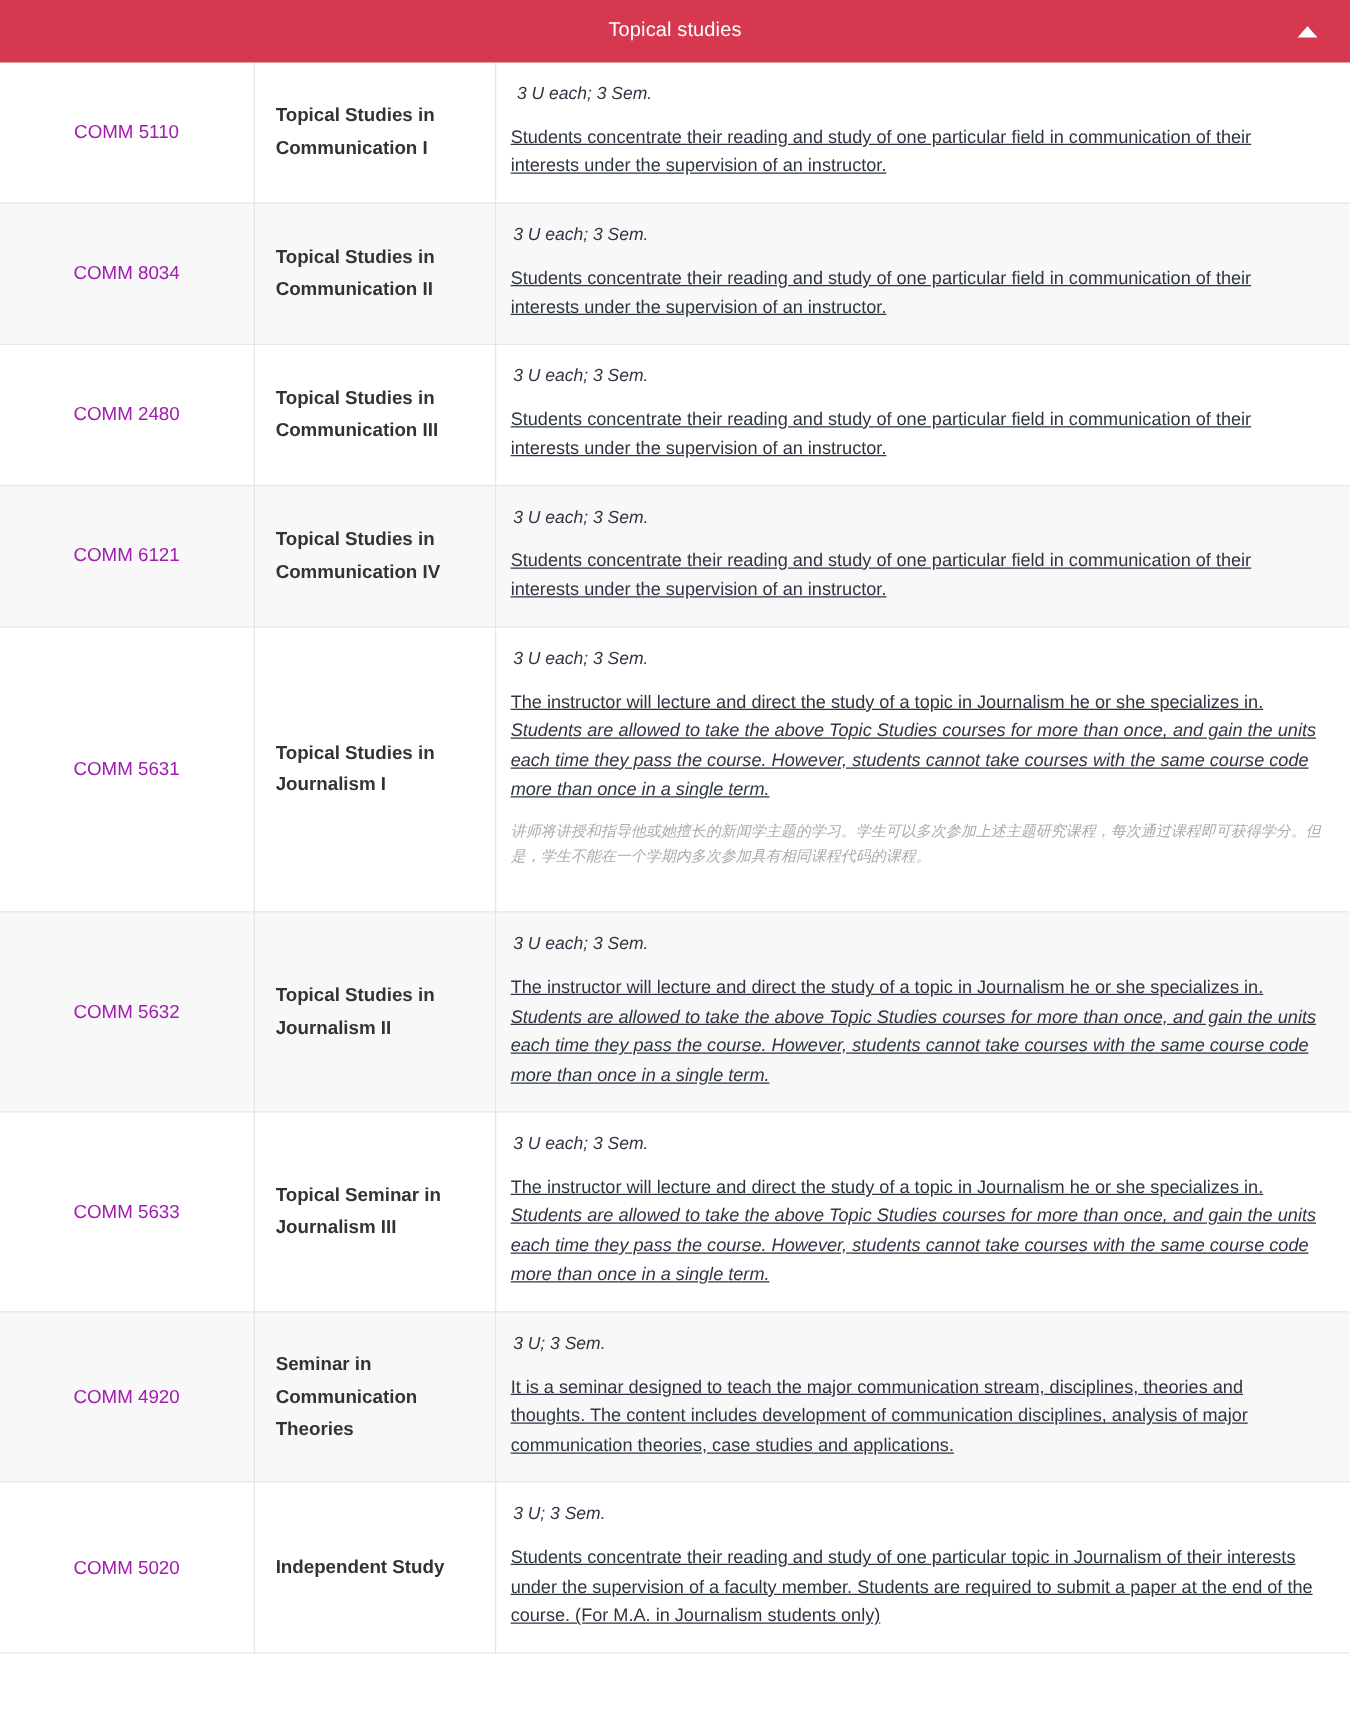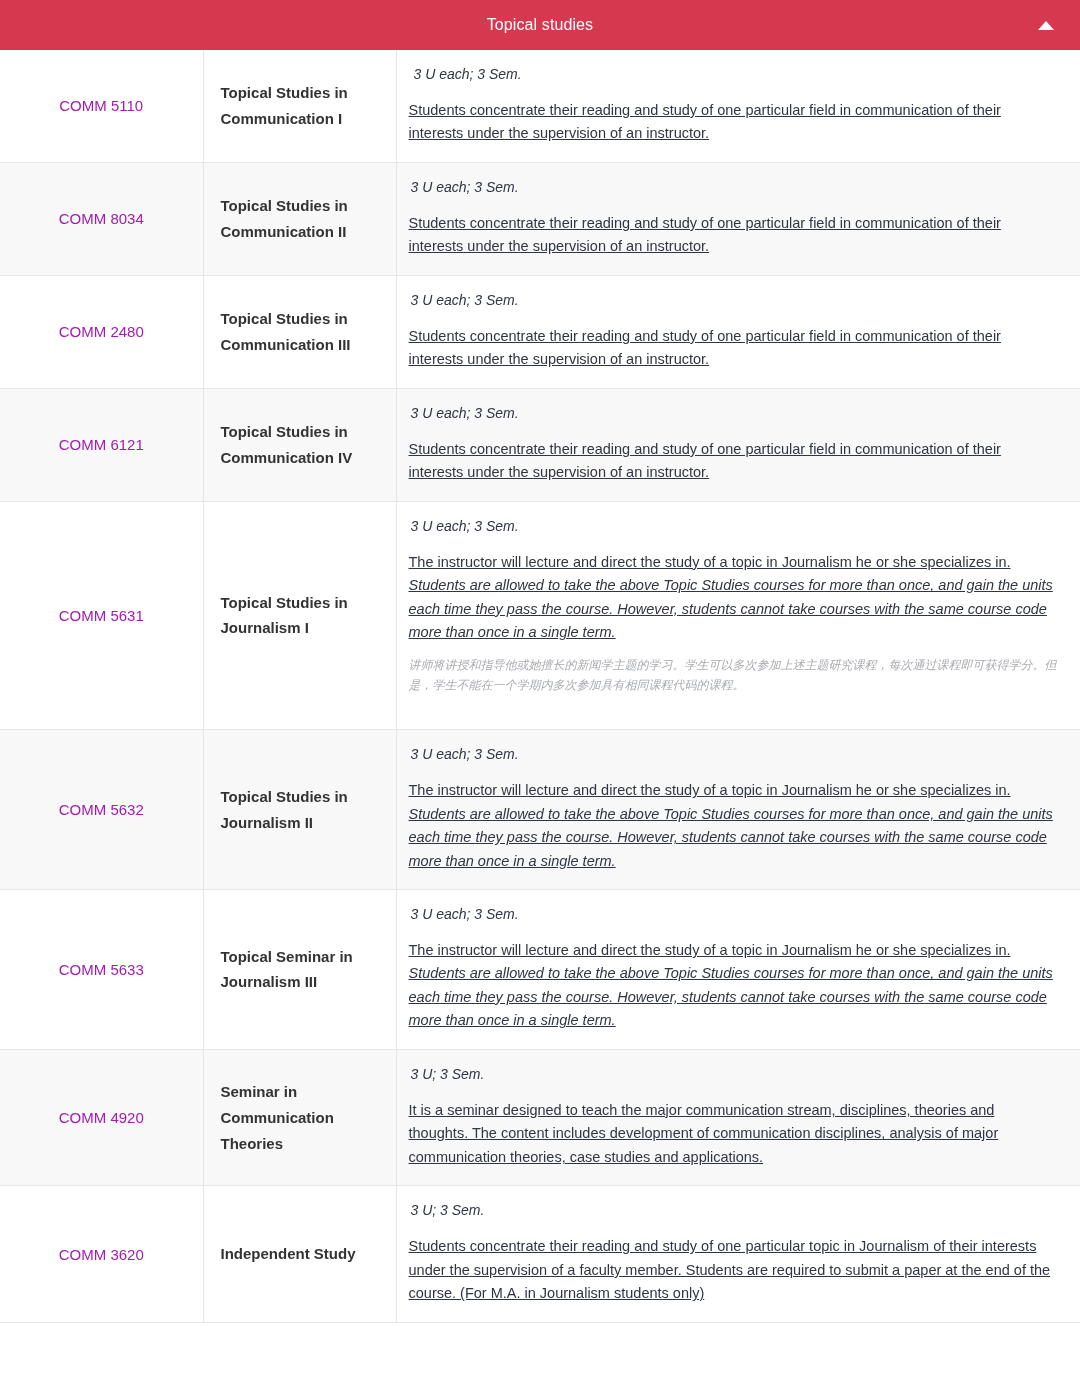"COMM 3620" span { text: 3620 -> 5020 }
